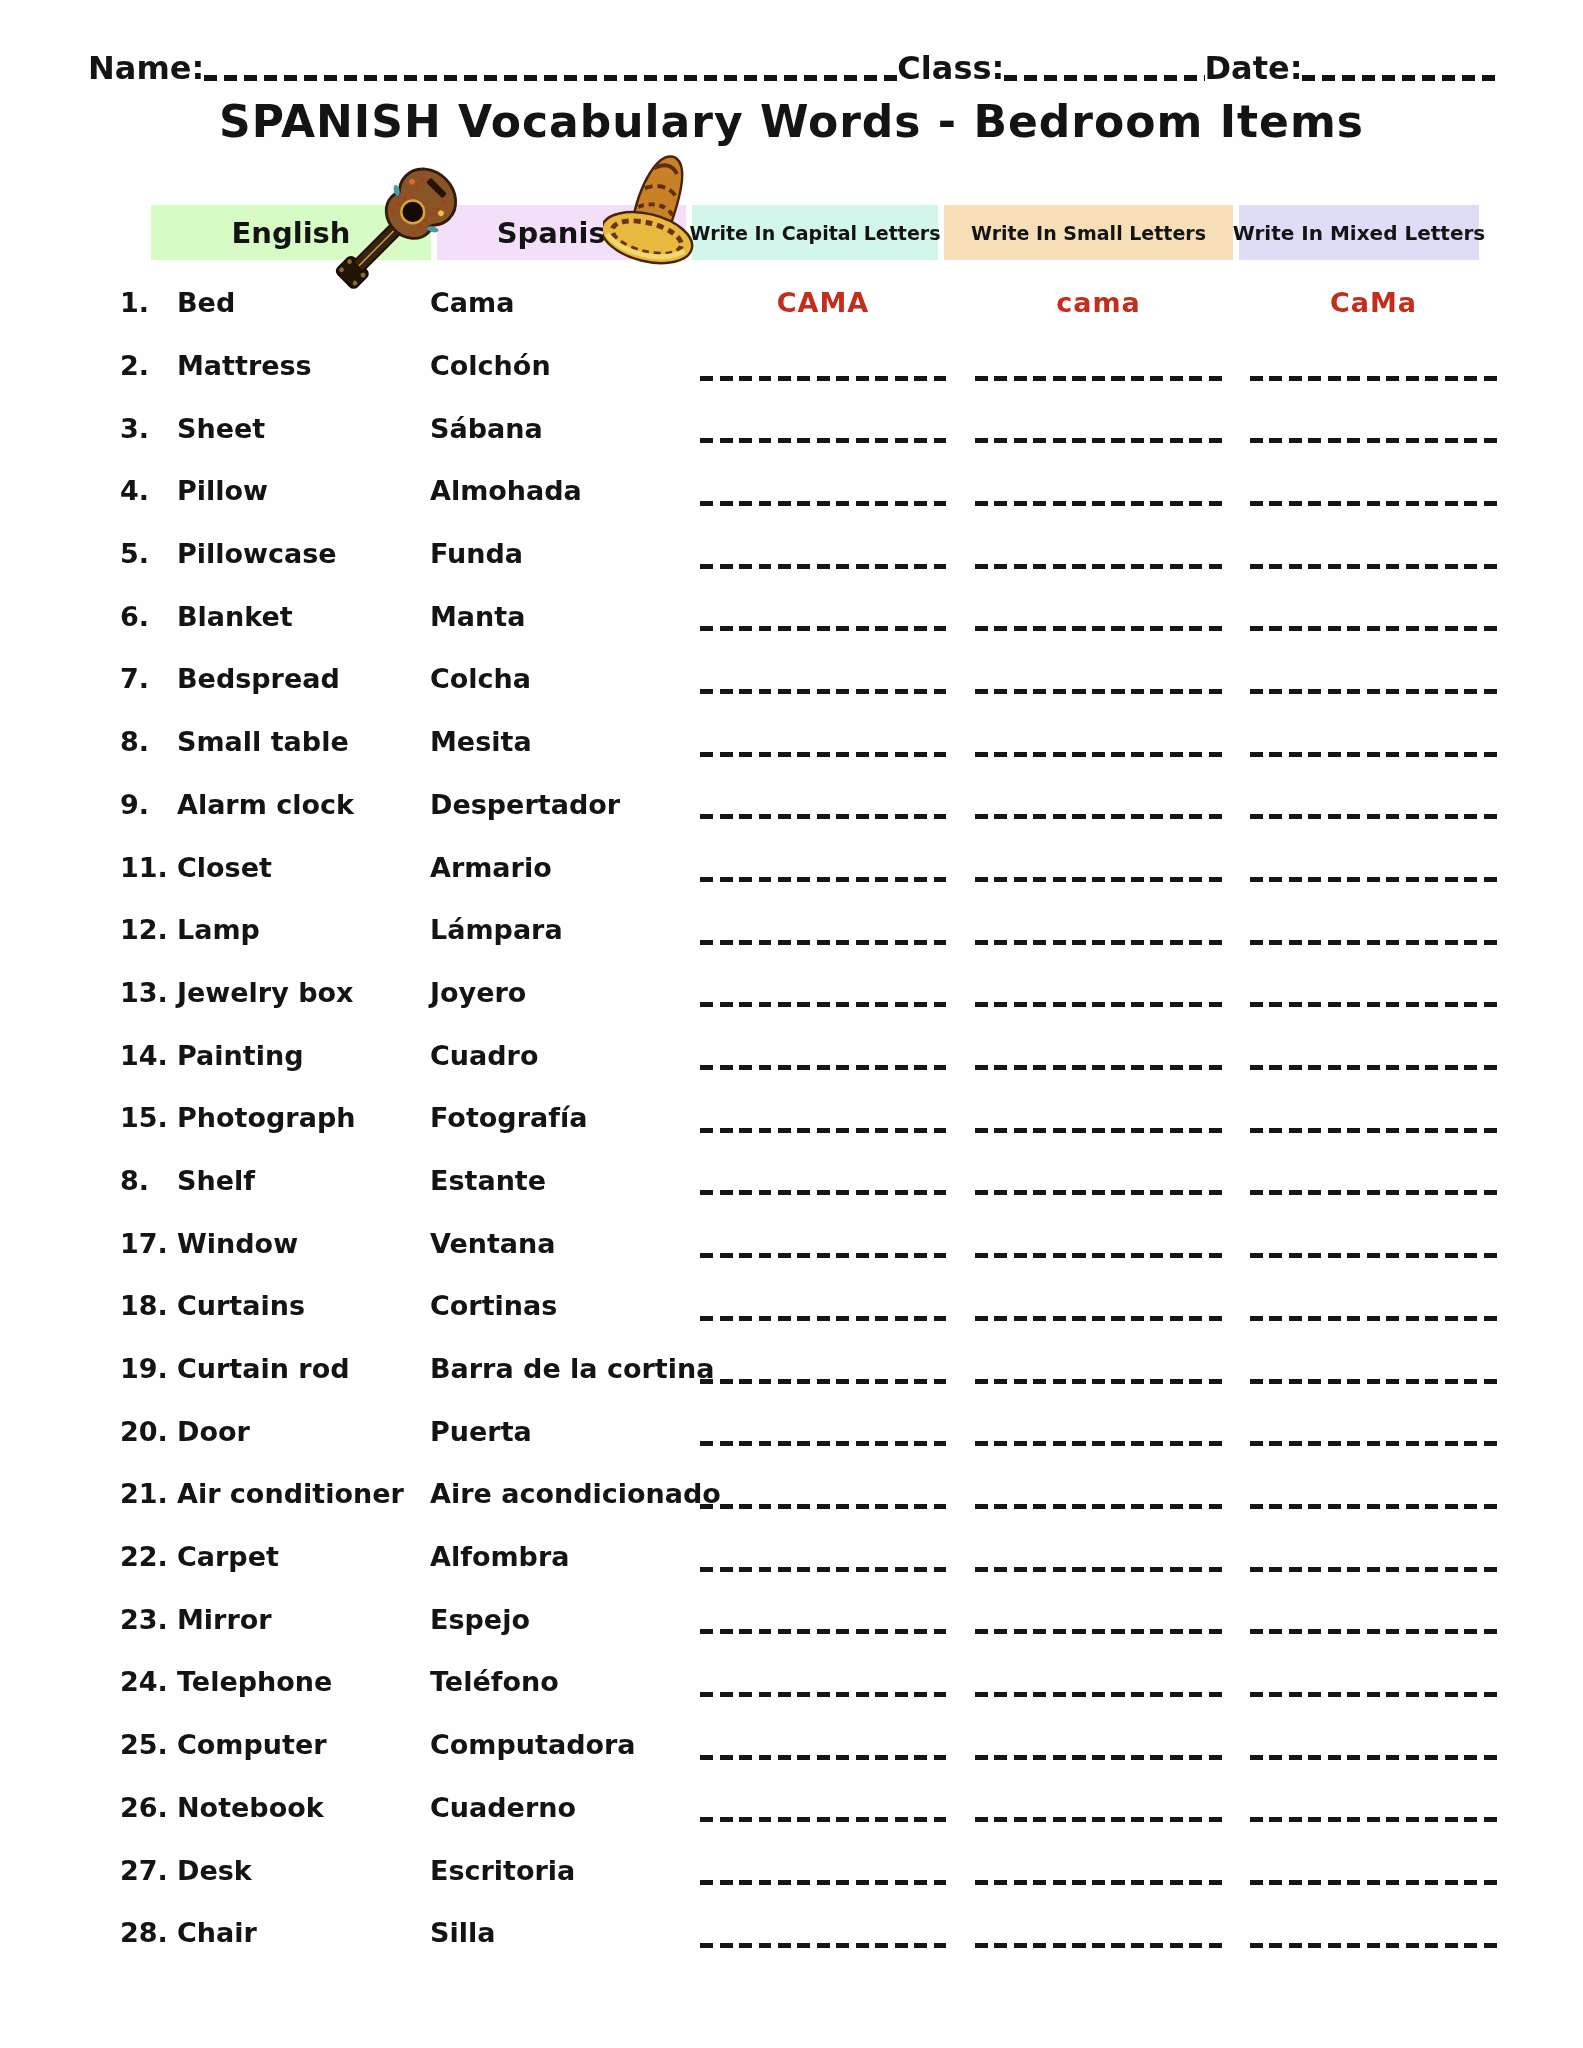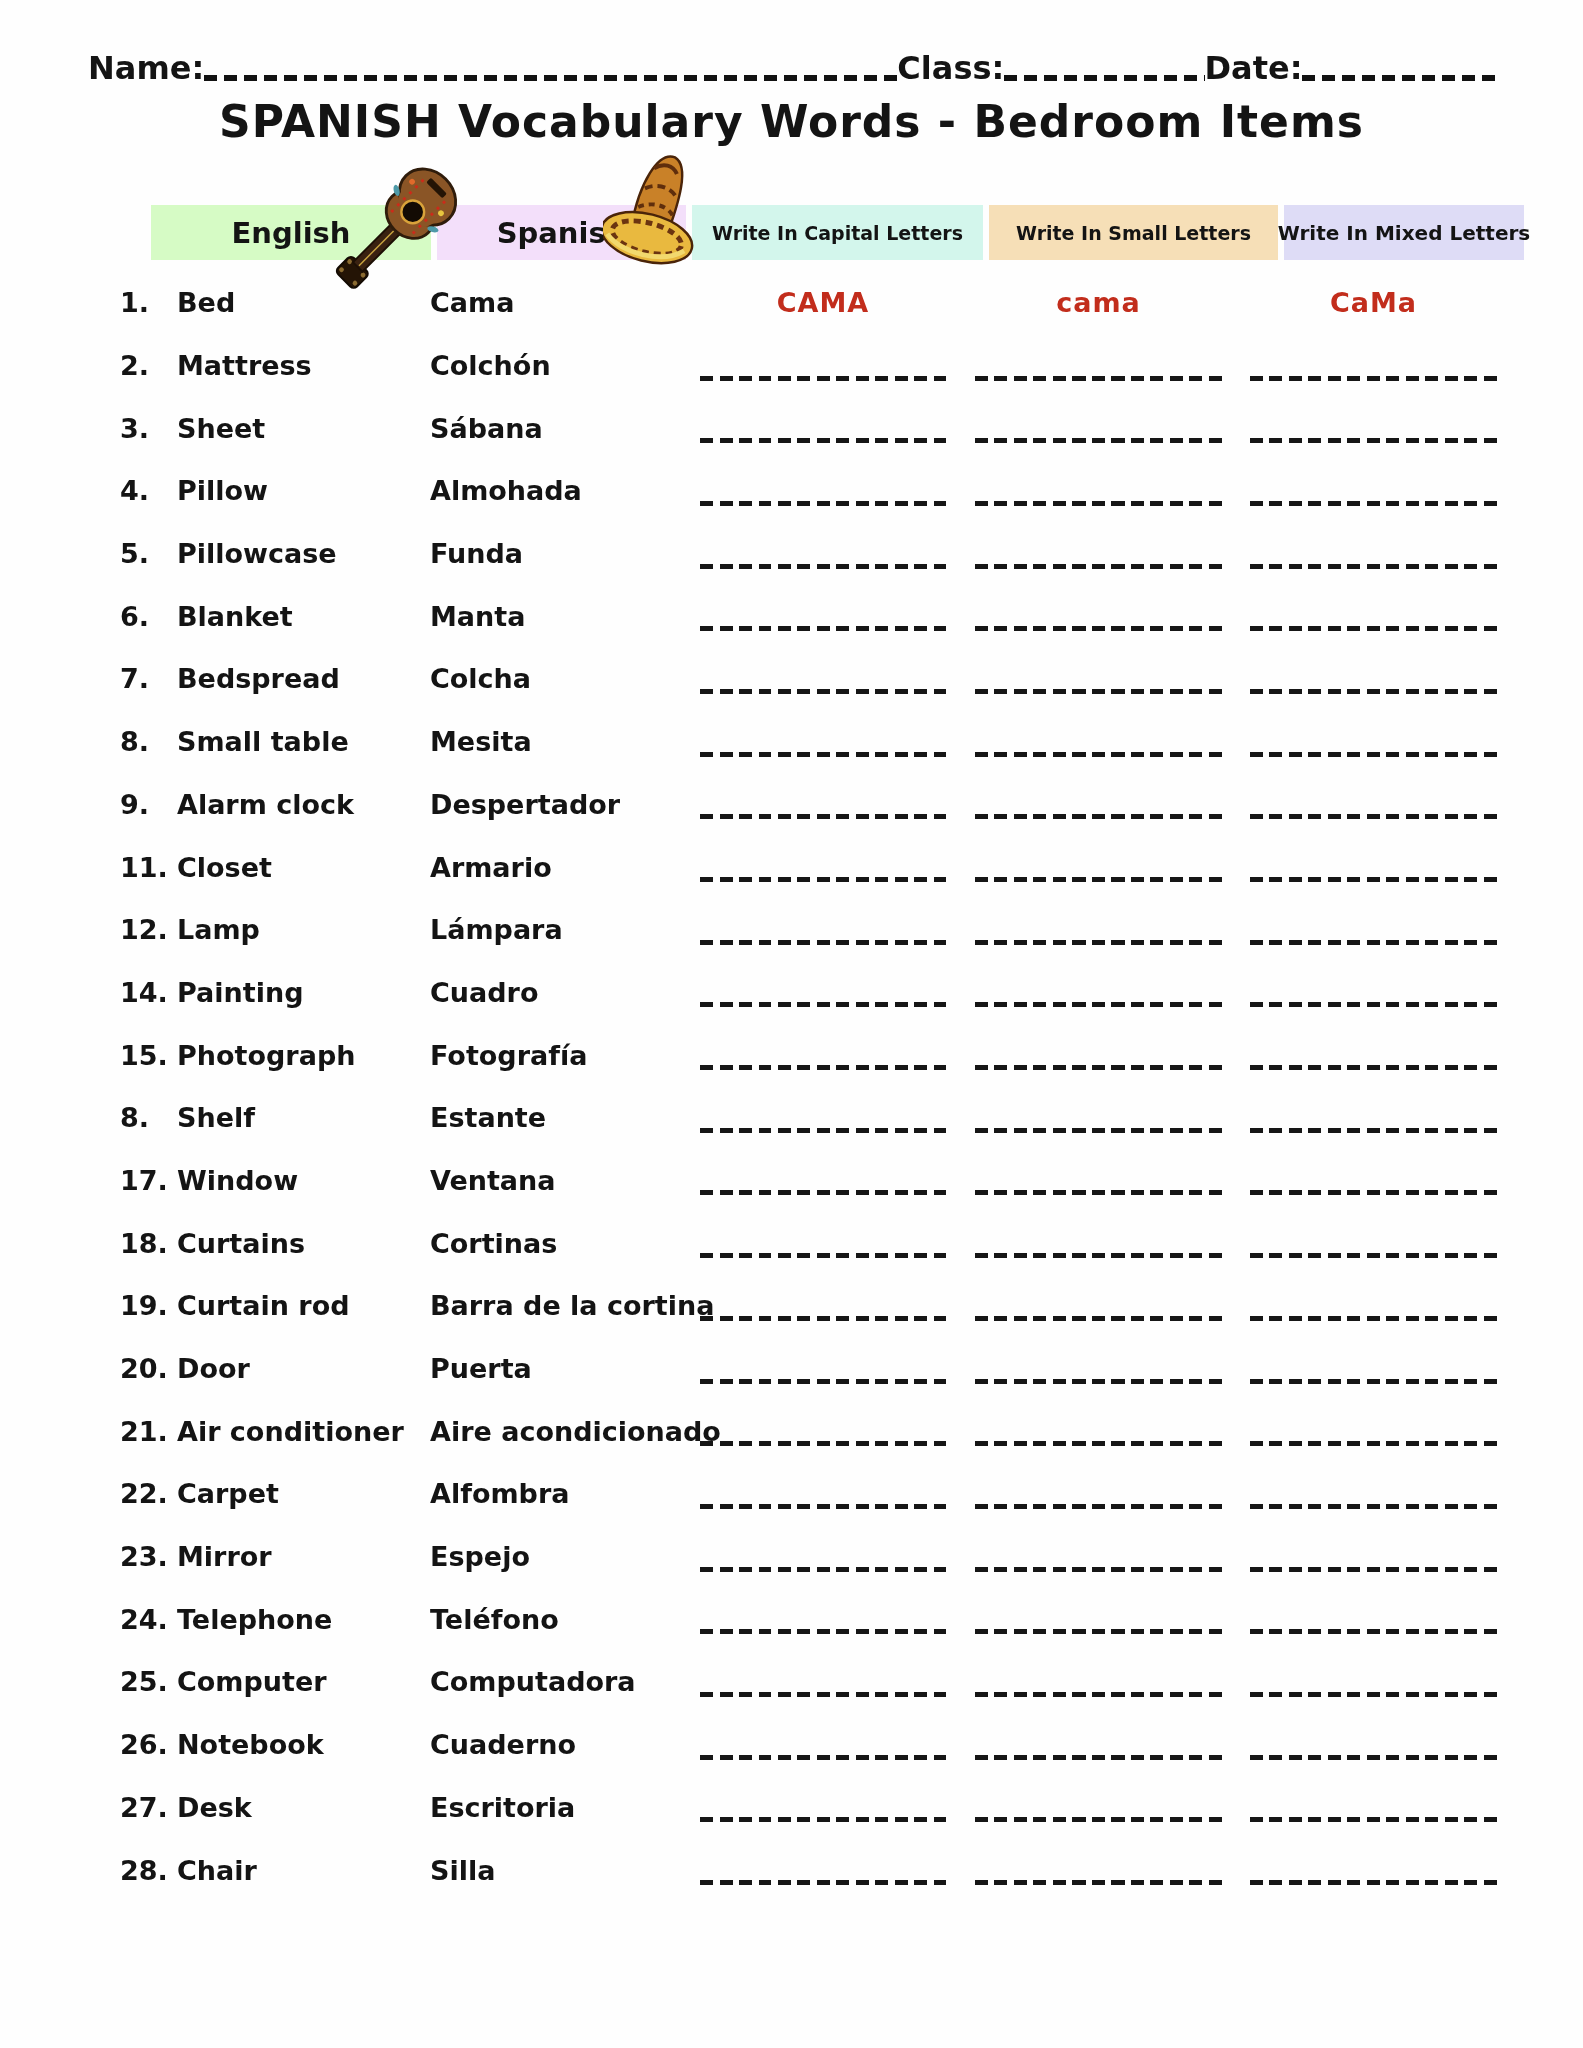"Write In Capital Letters" .hdr-capital { width: 291px -> 246px }
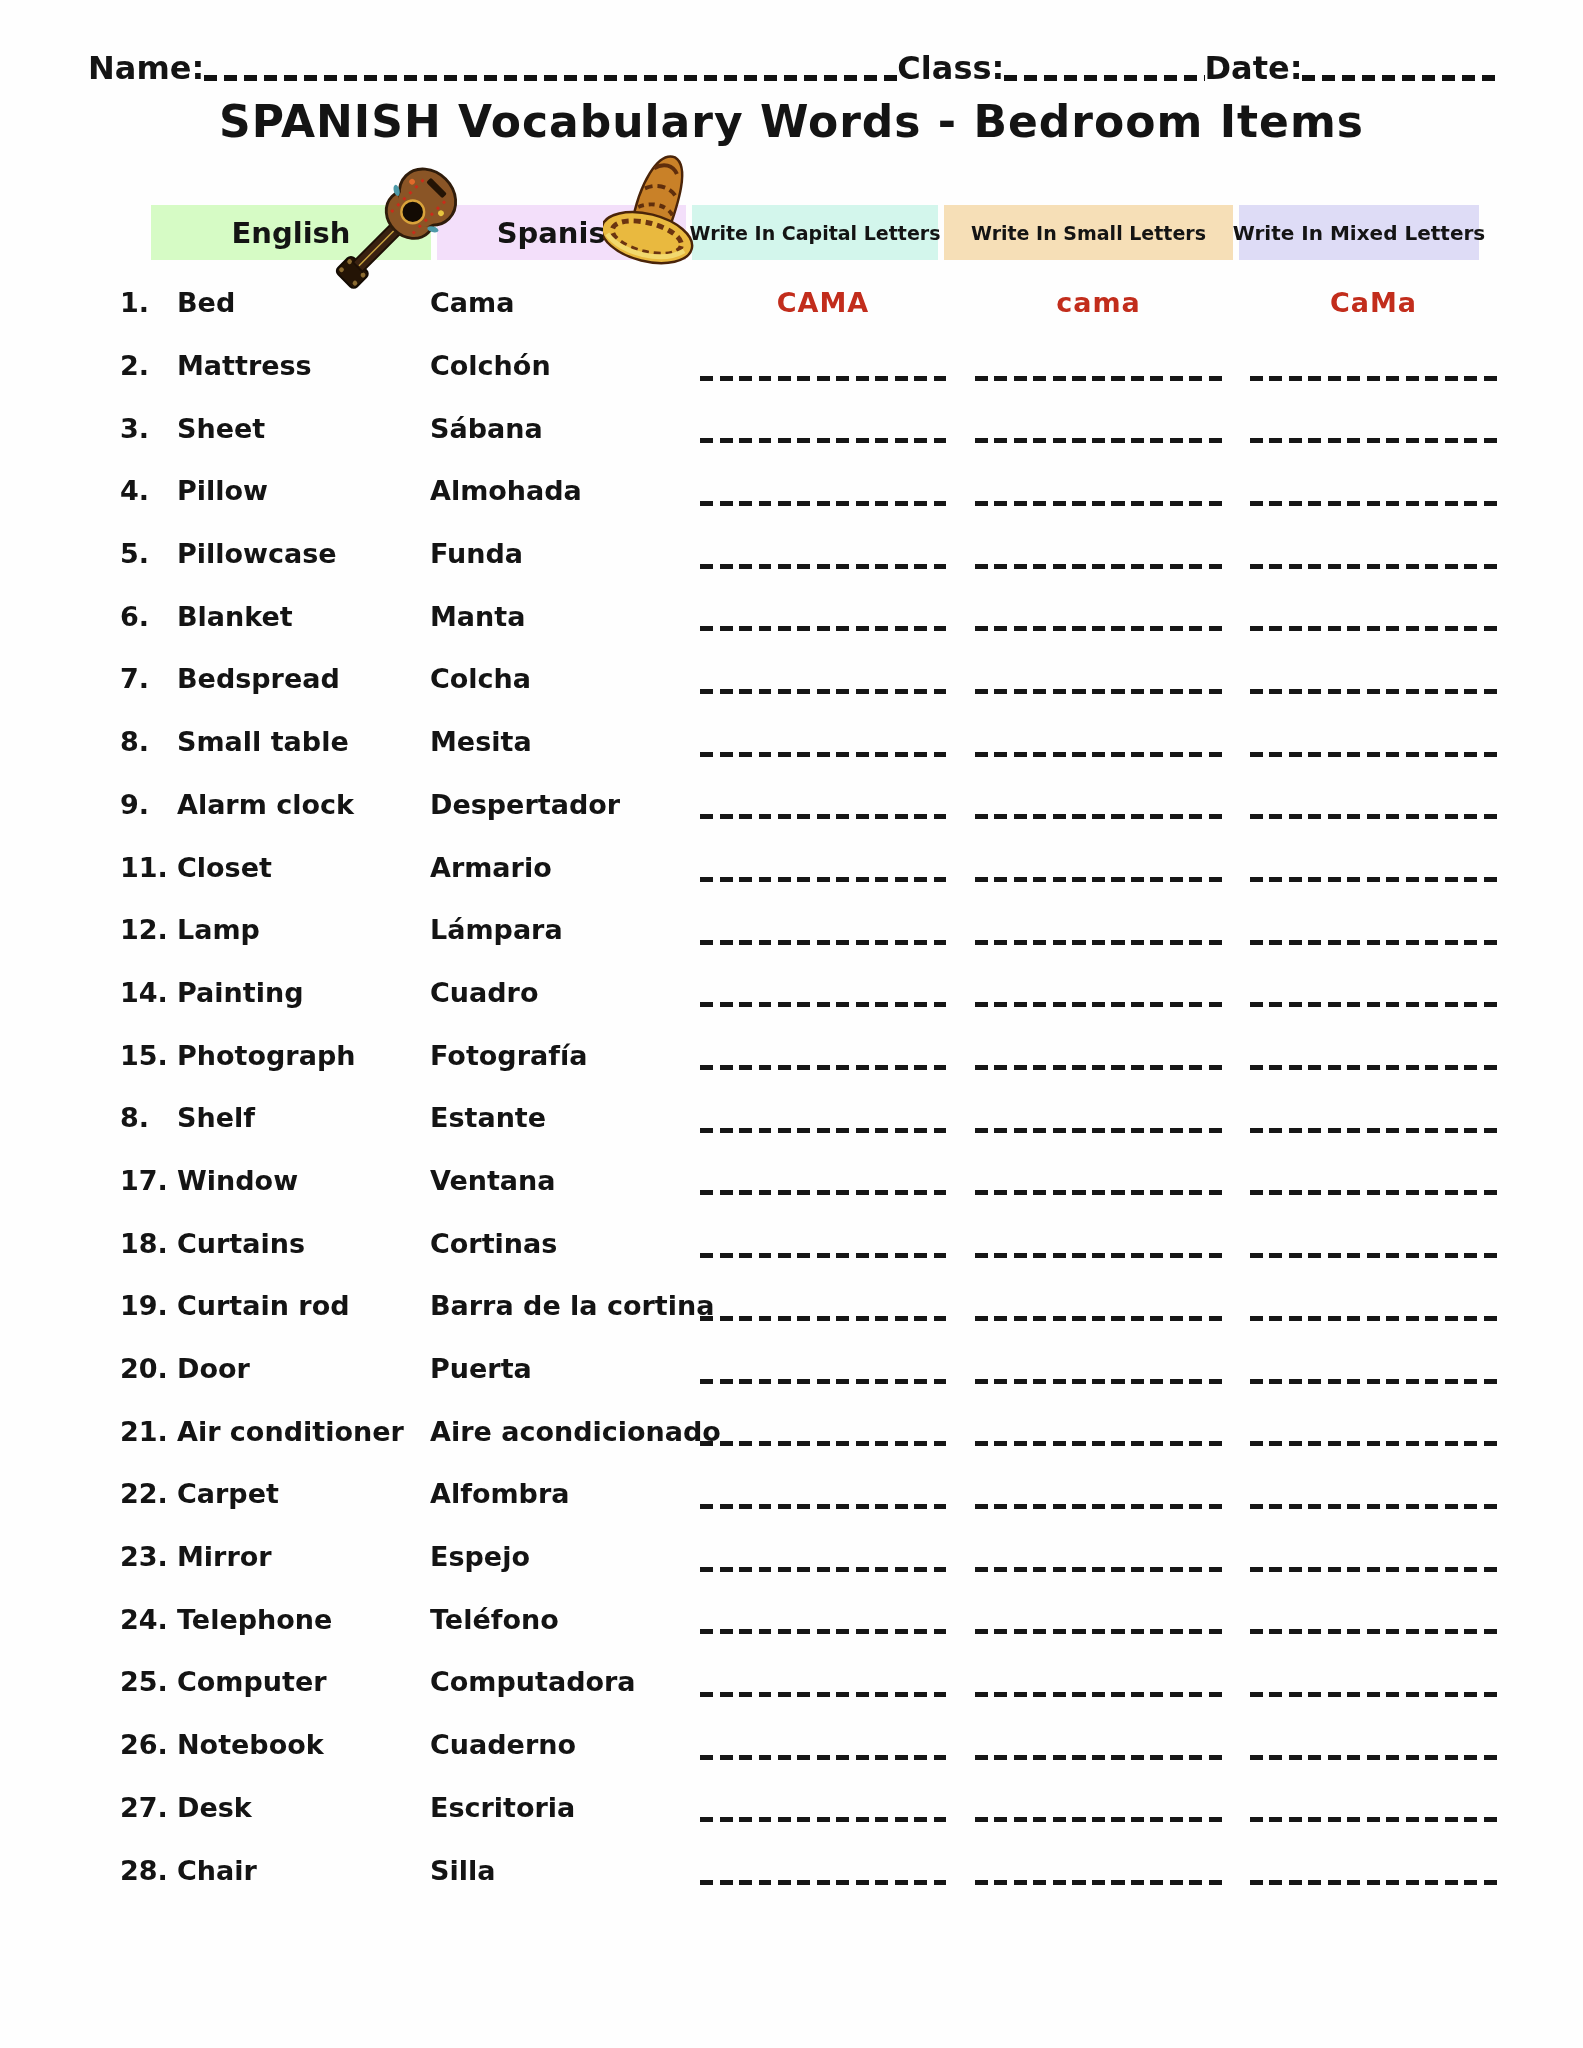"13." div.row { html: none -> <div> <span>13.</span> <span>Jewelry box</span> <span>Joyero</span> <span> <i></i> </span> <span> <i></i> </span> <span> <i></i> </span> </div> }
